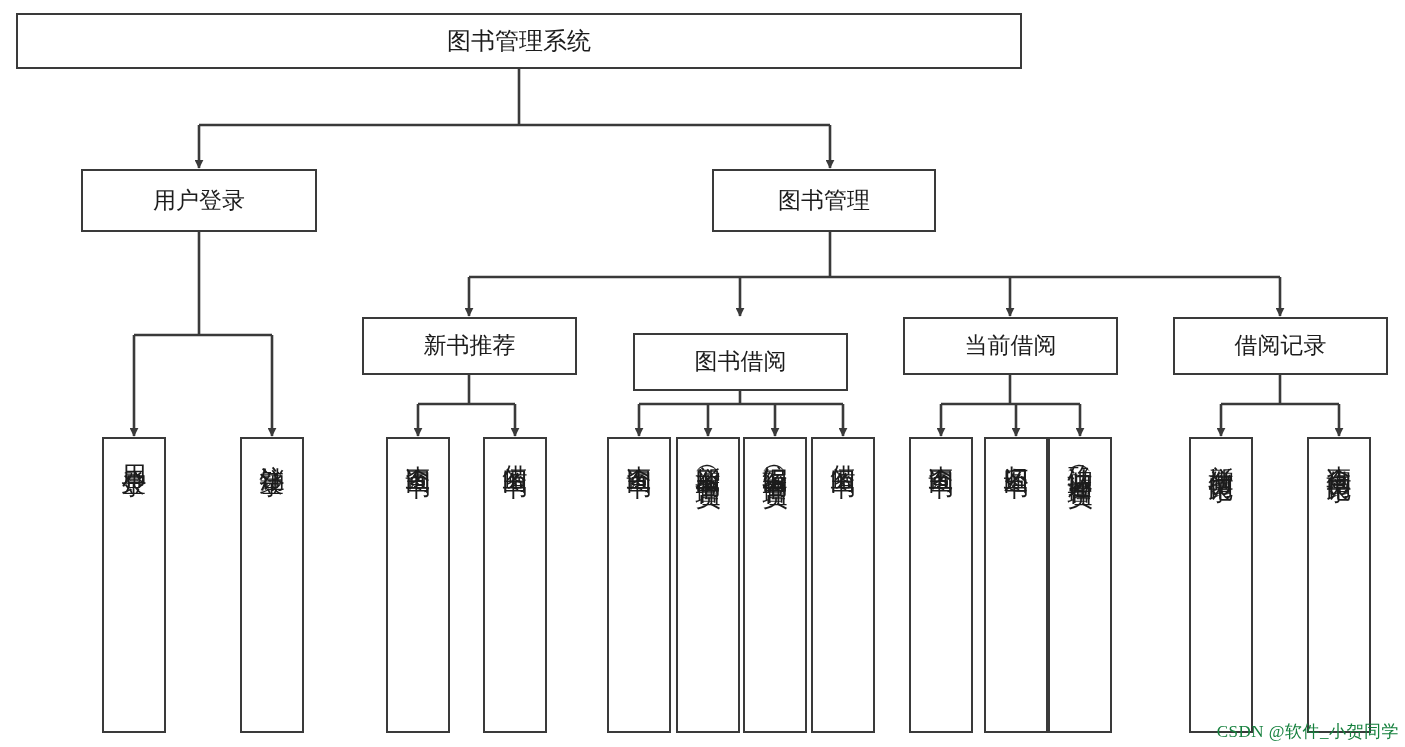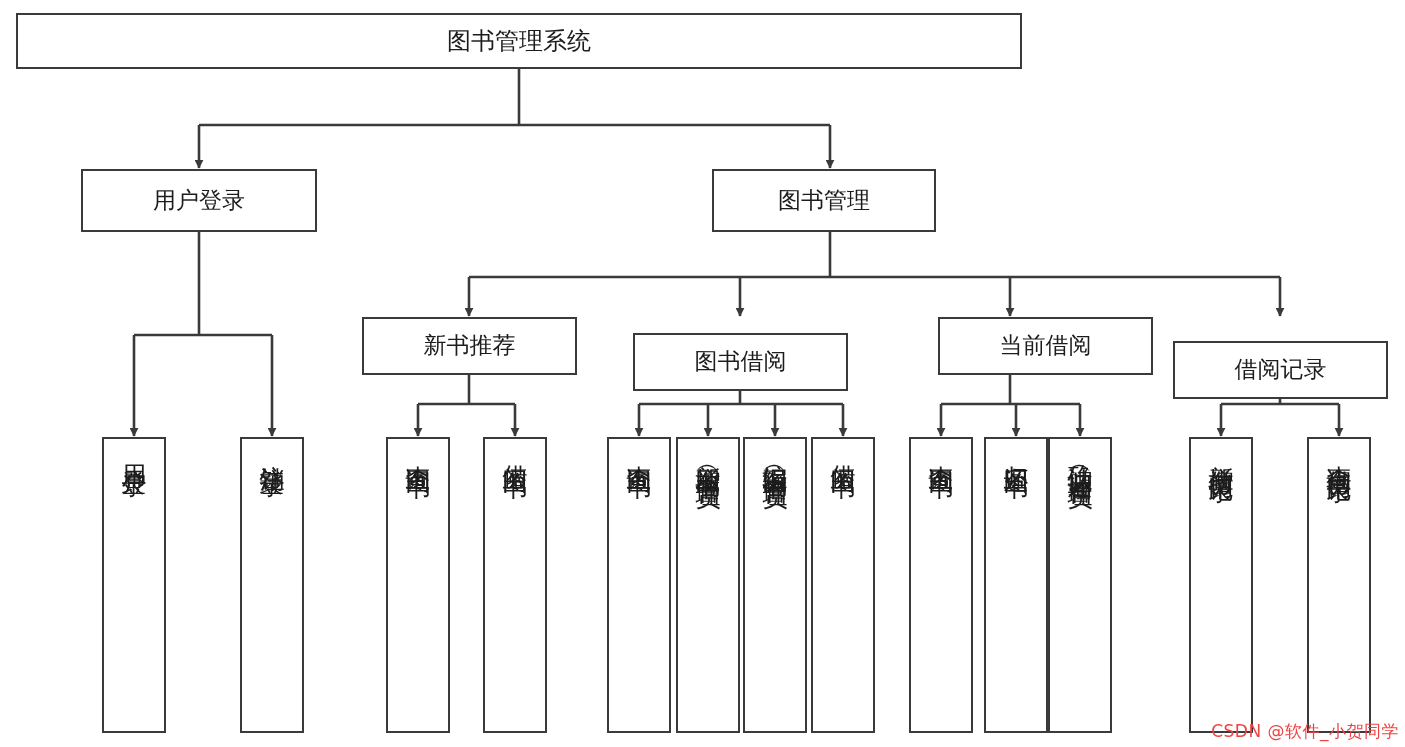"图书管理系统" #diagram-root { font-family: none -> Liberation Serif, serif }
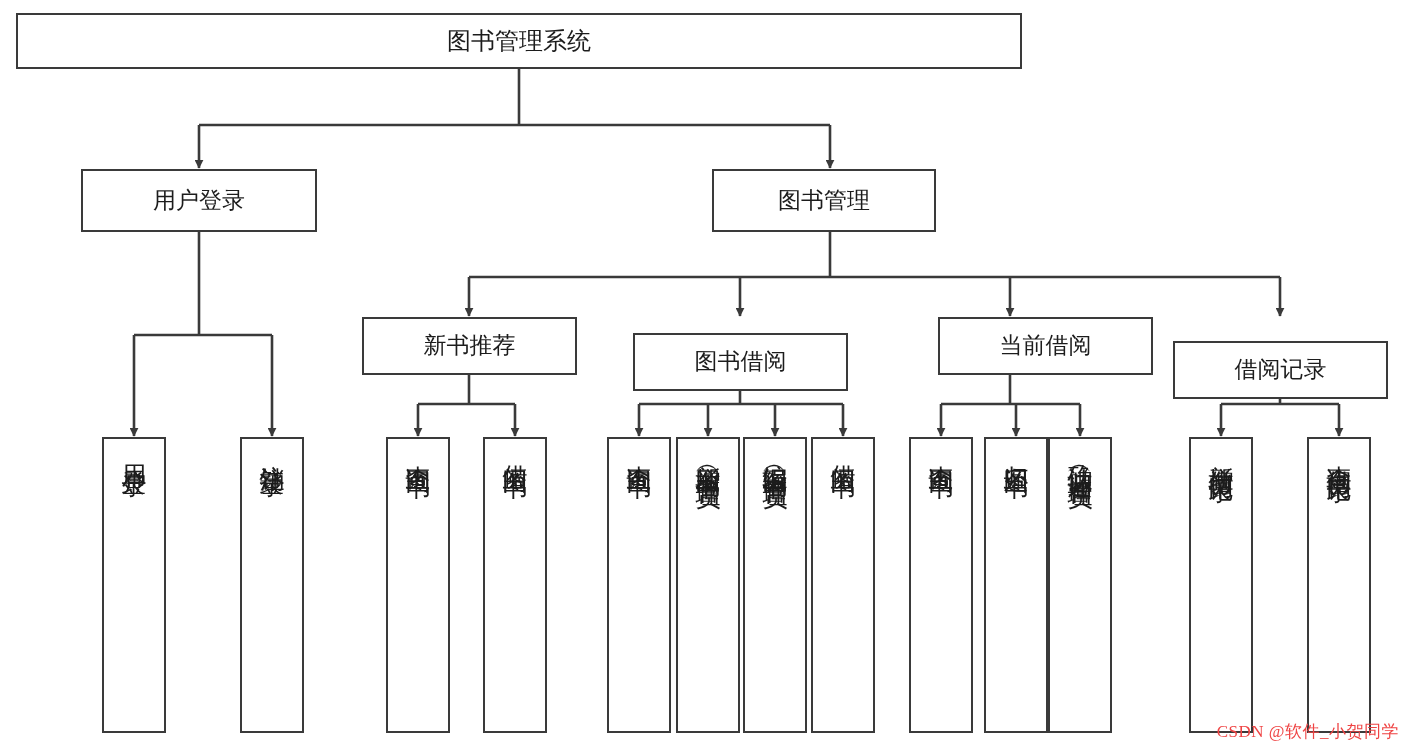"当前借阅" div.node { margin-left: 35px -> none }
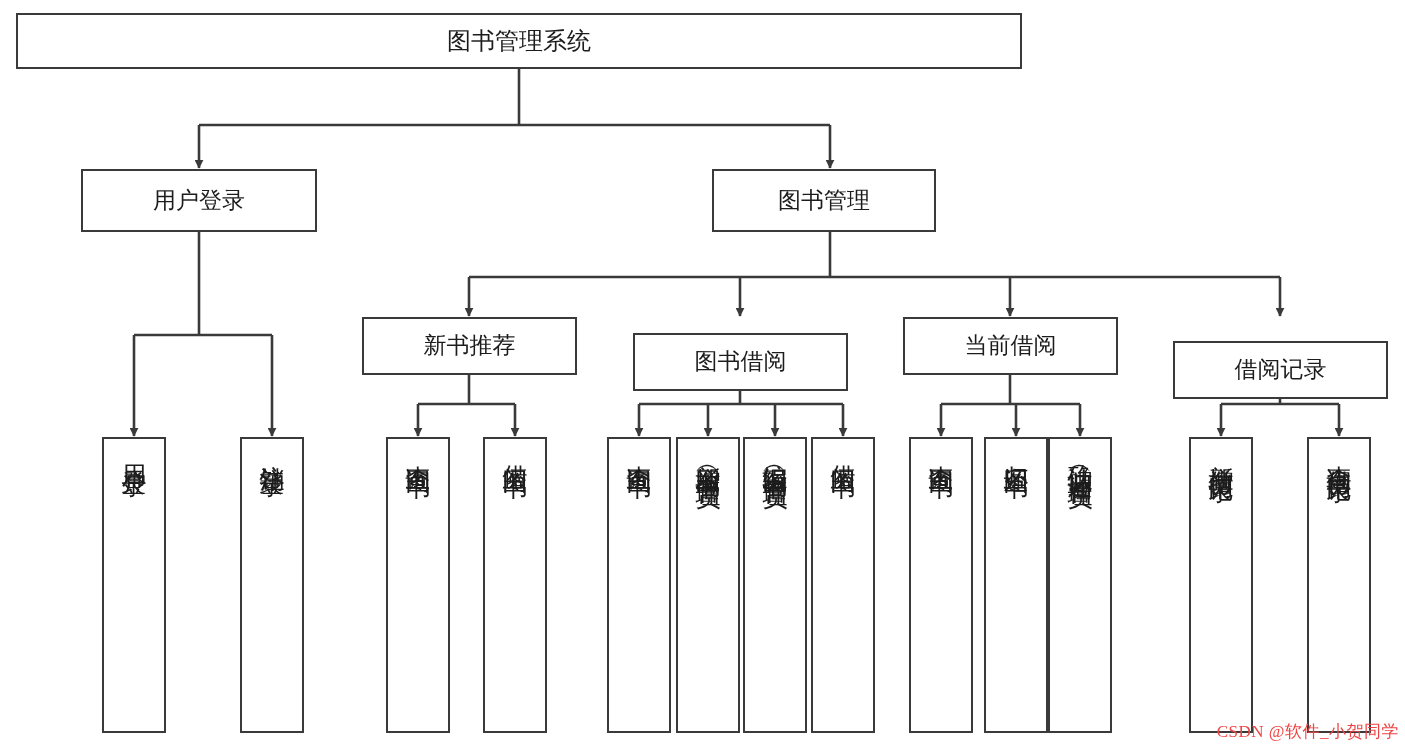"借阅记录" div.node { margin-top: 24px -> none }
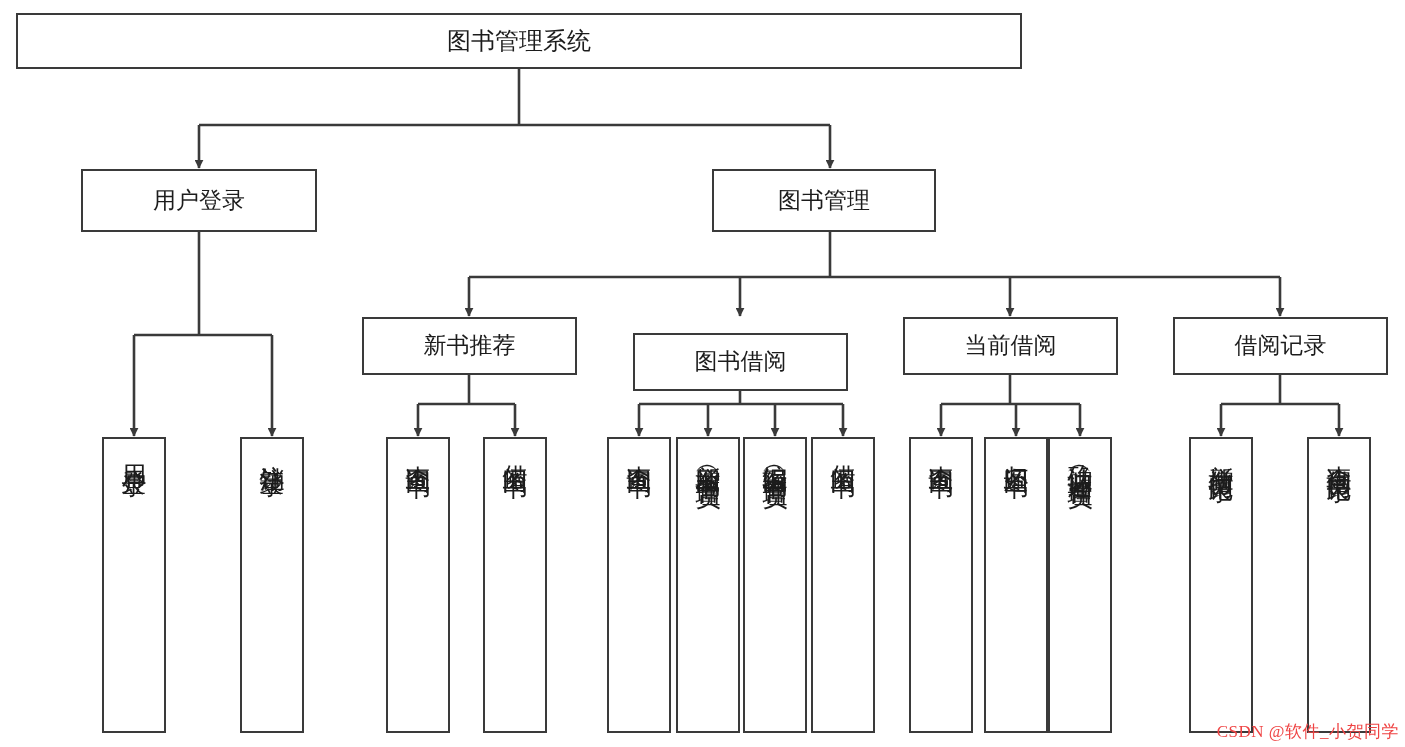"CSDN @软件_小贺同学" #watermark { color: #ef4444 -> #15803d }
